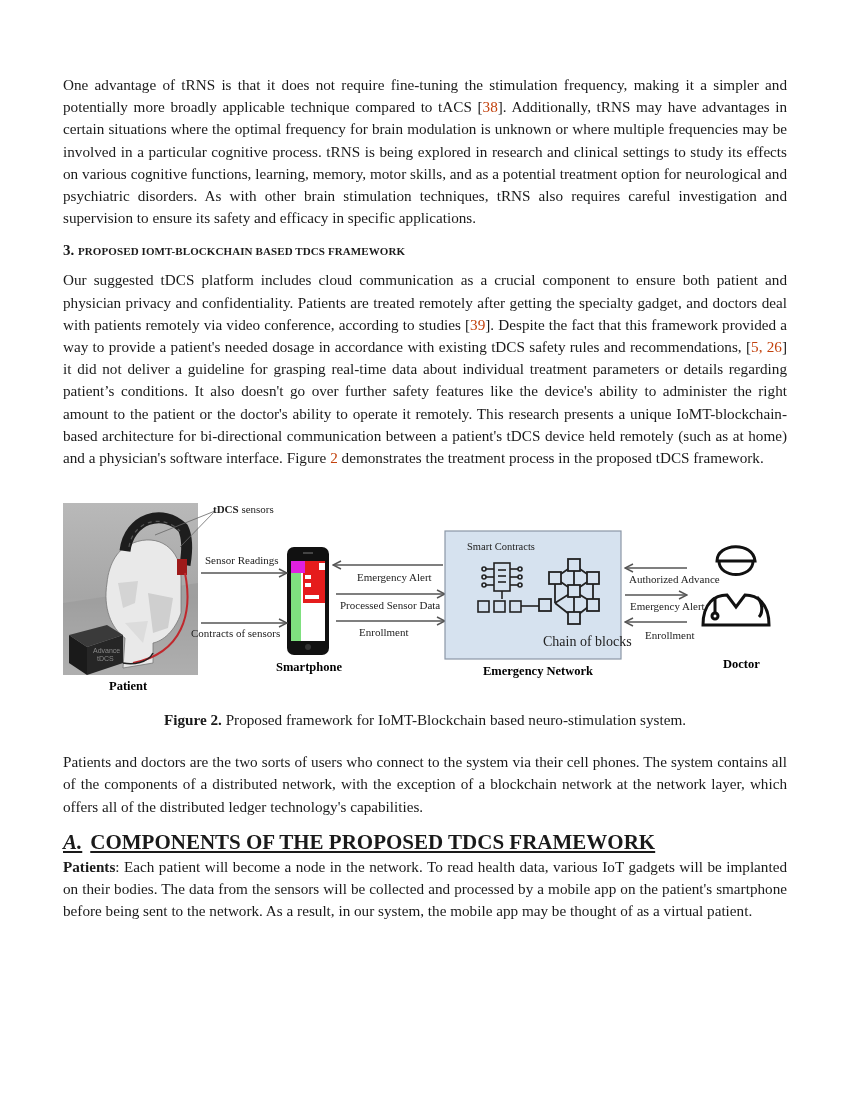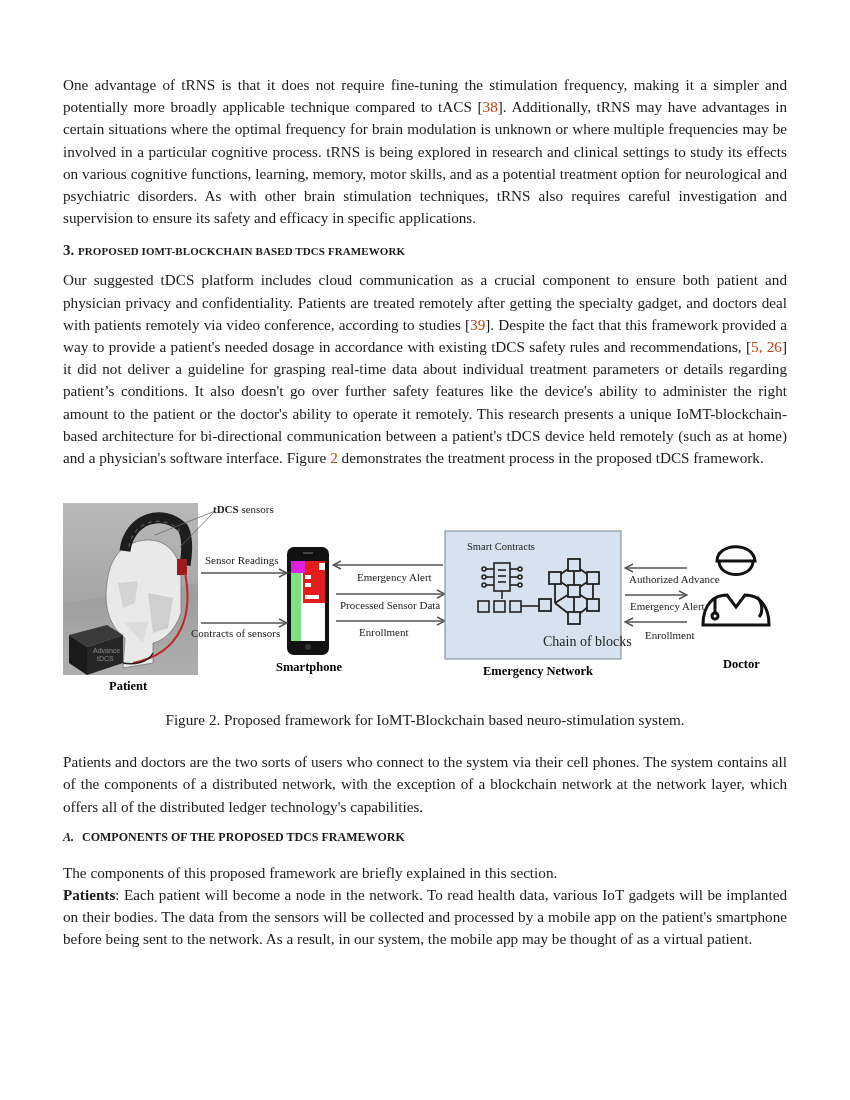"Figure 2." .caption b { font-weight: normal -> bold }
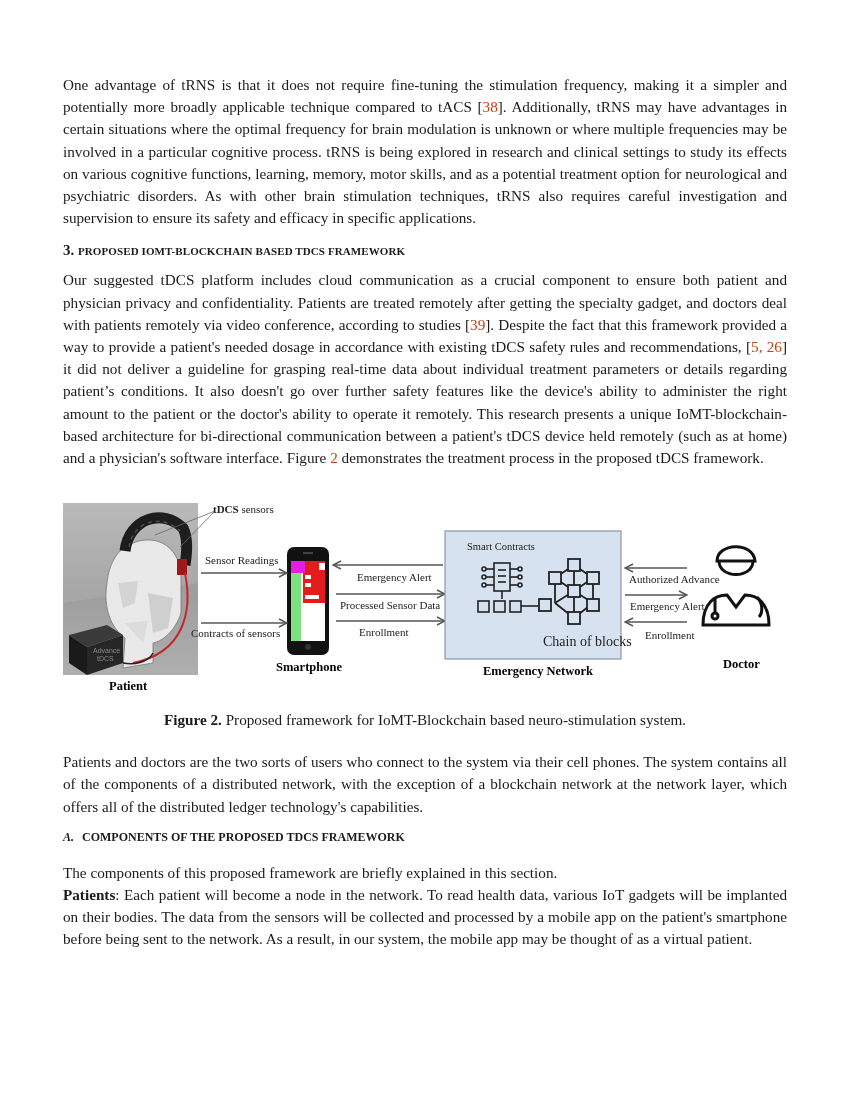"A. COMPONENTS OF THE PROPOSED" h3.subsec { font-size: 12px -> 21px; margin: 12px 0 17px 0 -> 12px 0 1px 0; text-decoration: none -> underline }
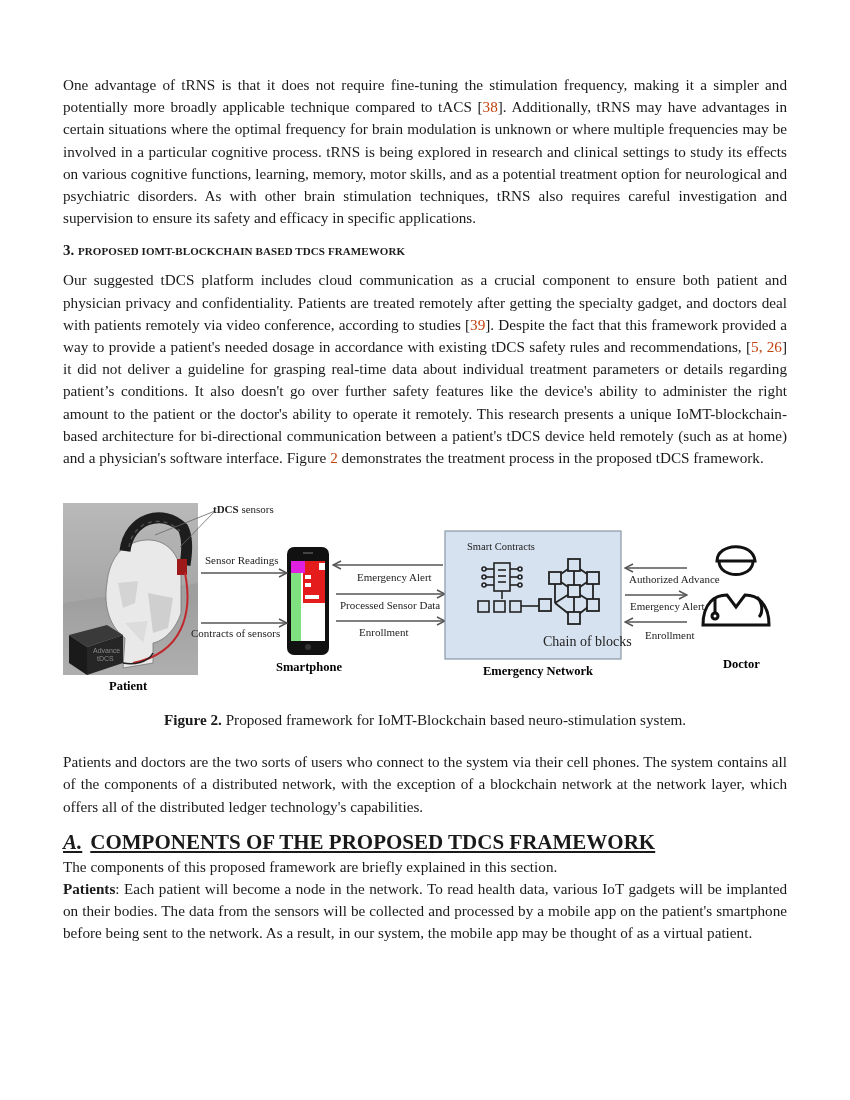"The components of this proposed" p.body { html: <p>The components of this proposed framework are briefly explained in this section.</p> -> none }
